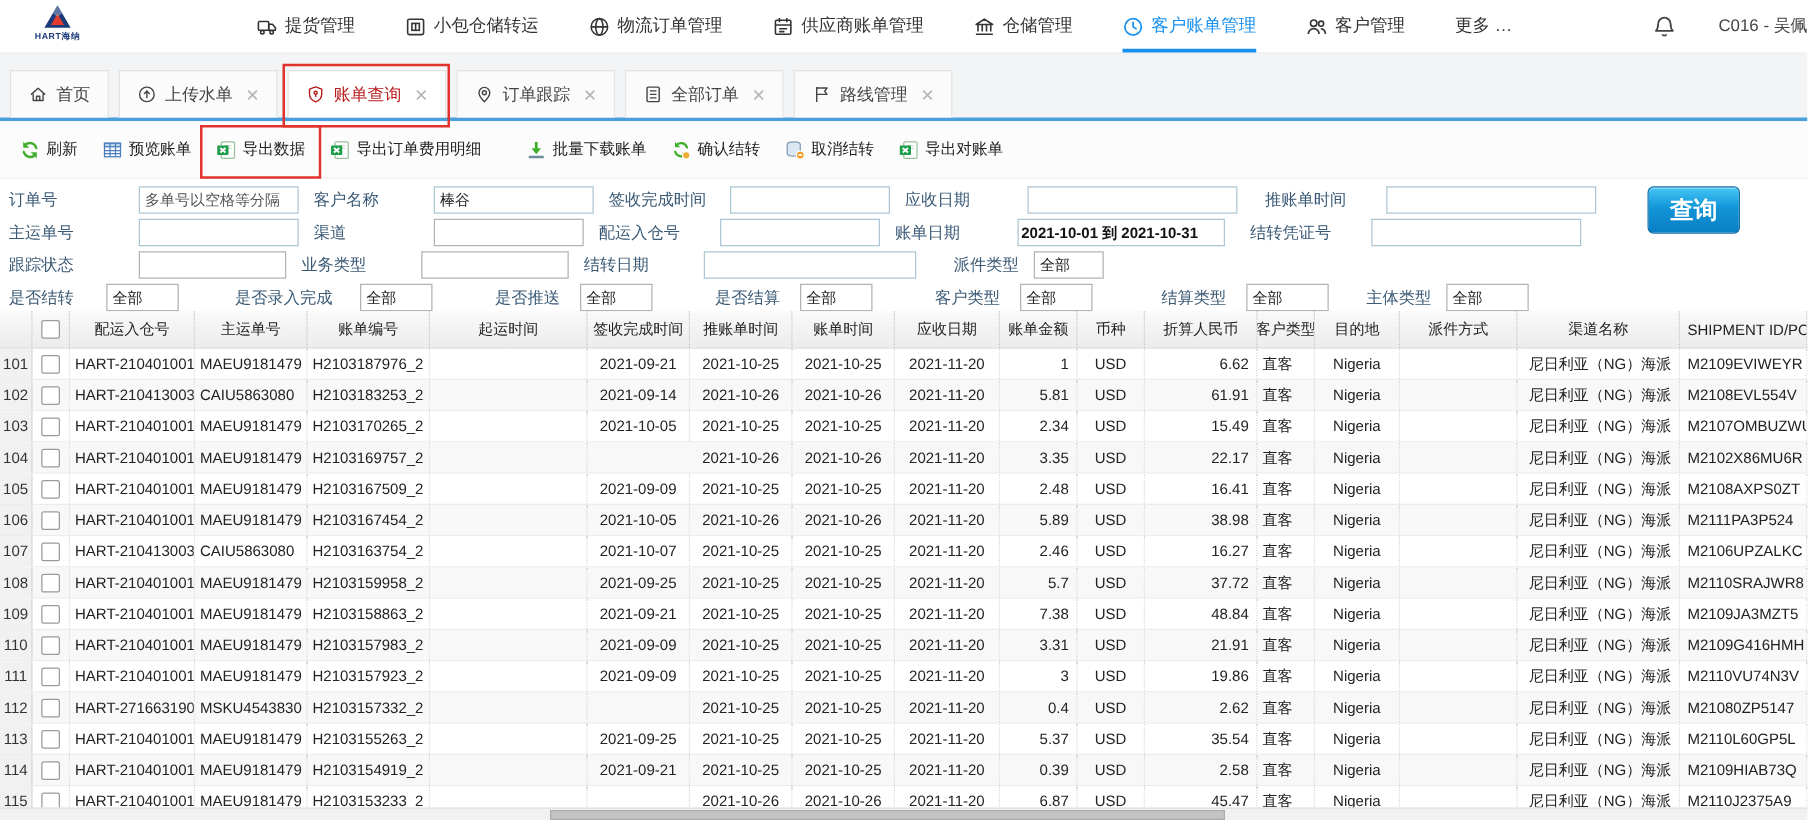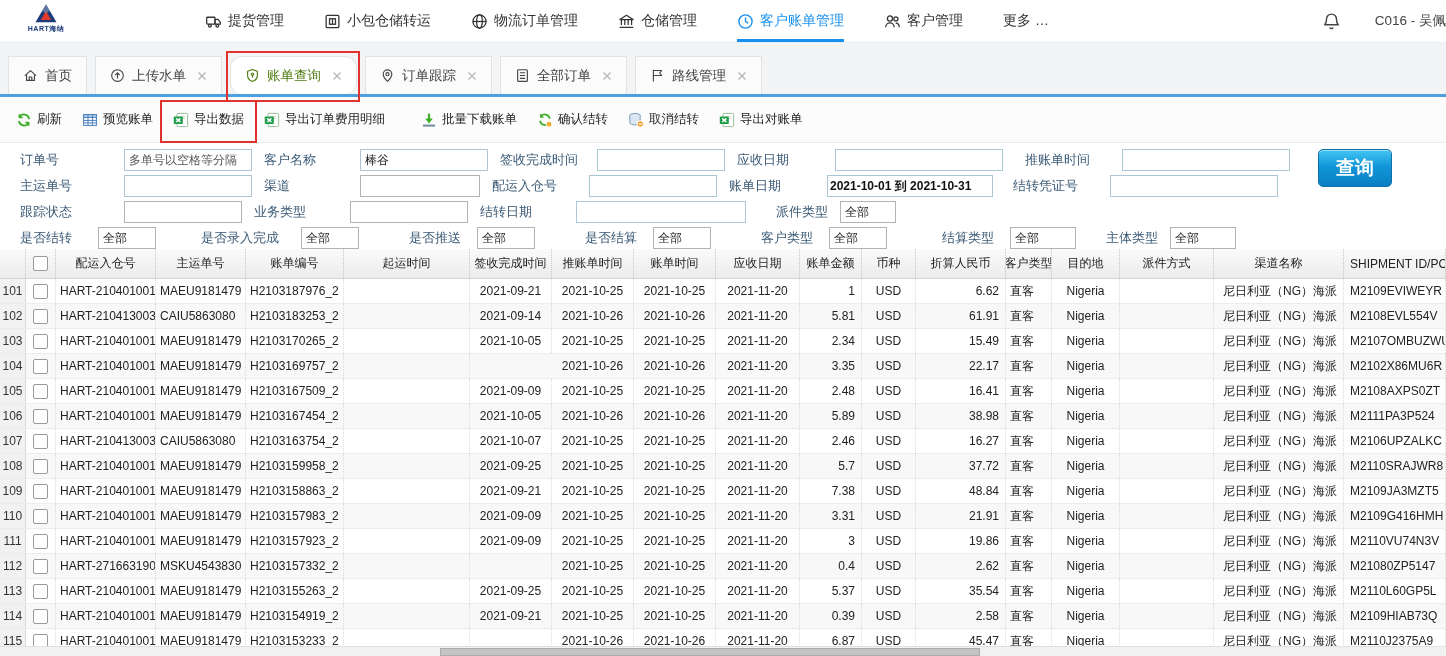"供应商账单管理" div.nav-item { html: none -> <div> <span> <svg> <g> <rect></rect> <path></path> </g> </svg> </span> <span>供应商账单管理</span> </div> }
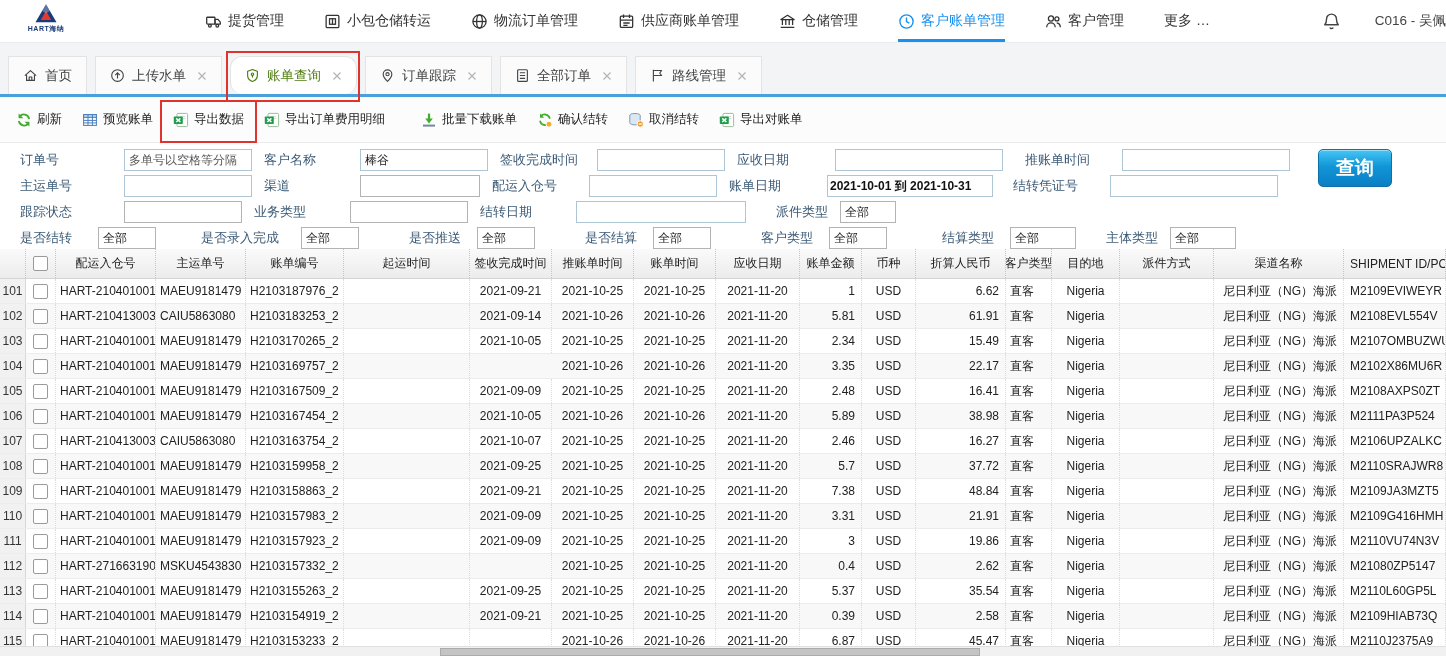"账单查询" .tab.active { border-radius: 12px -> none; color: #4d7c0f -> #b91c1c }
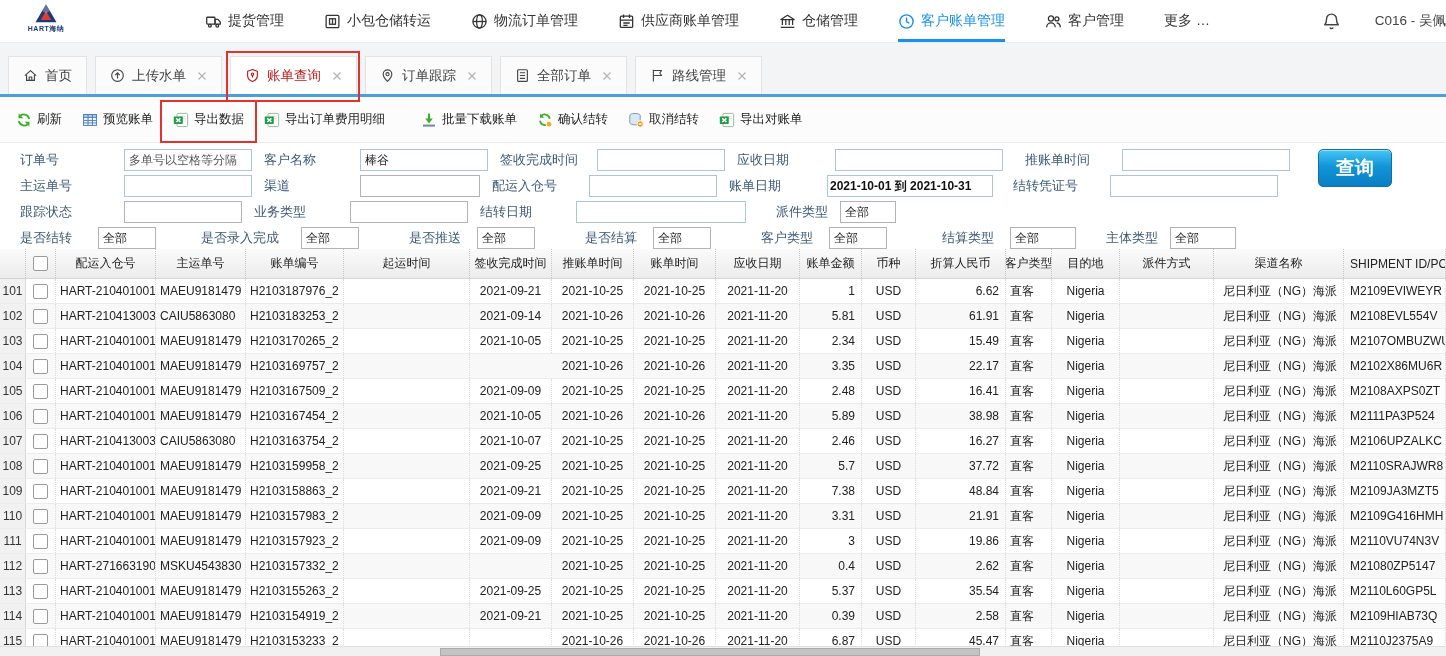"订单号" .filters { padding: 4px 0 0 20px -> 4px 0 0 7px }
